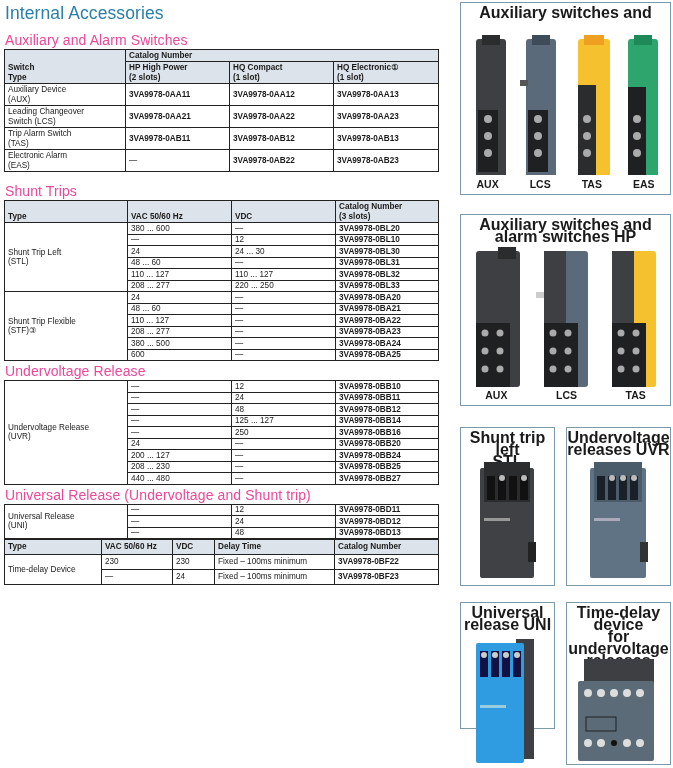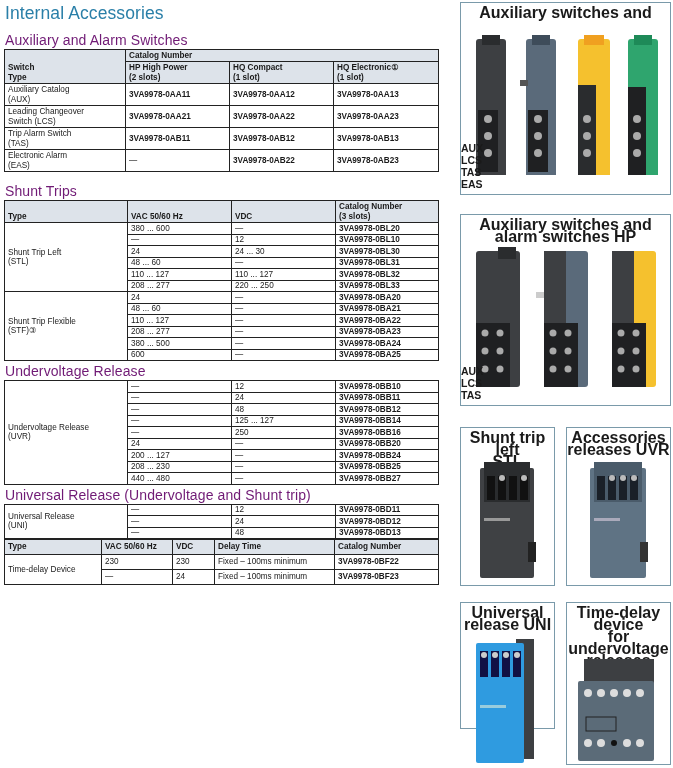"Auxiliary and Alarm Switches" .h2 { color: #701a75 -> #ec4899 }
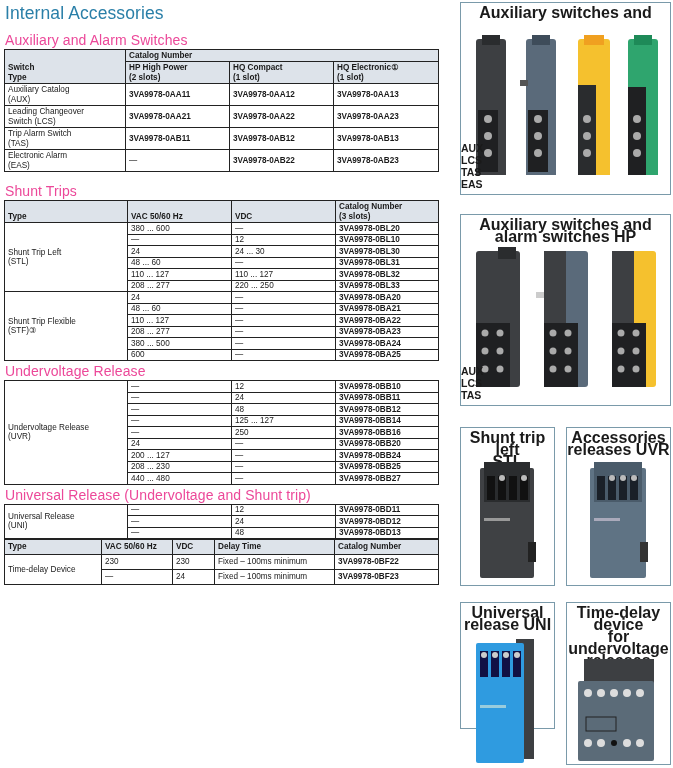"Auxiliary Catalog" div { text: Catalog -> Device }
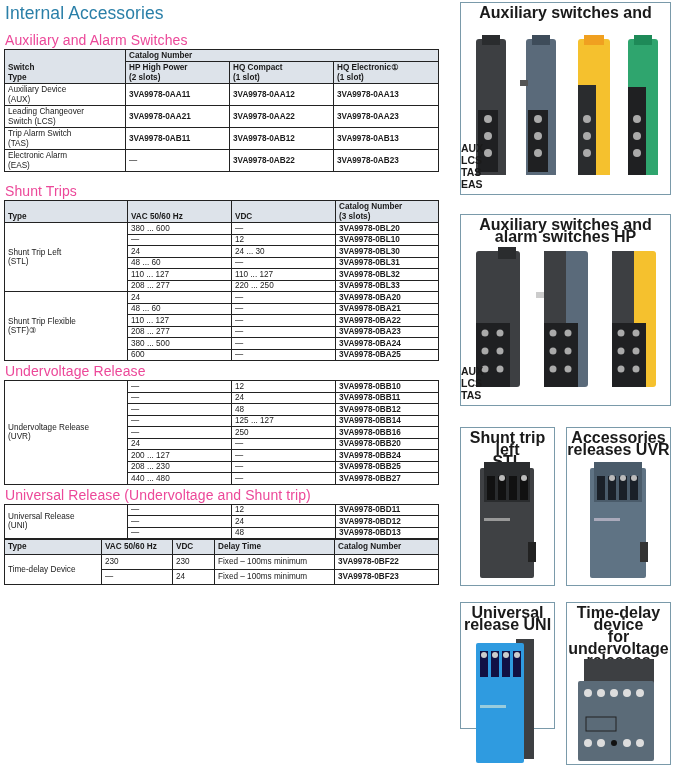"AUX" .plabels { flex-direction: column -> none }
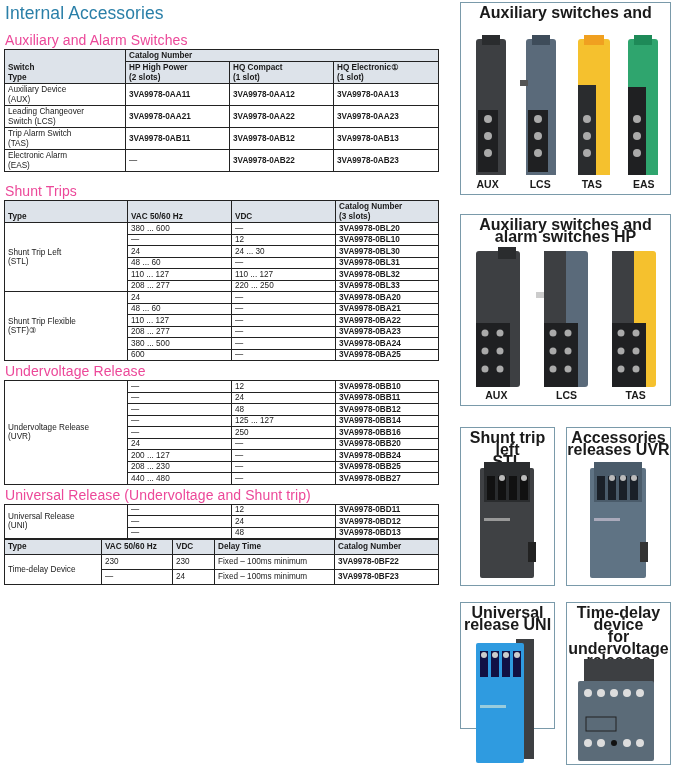"Accessories" div { text: Accessories -> Undervoltage }
